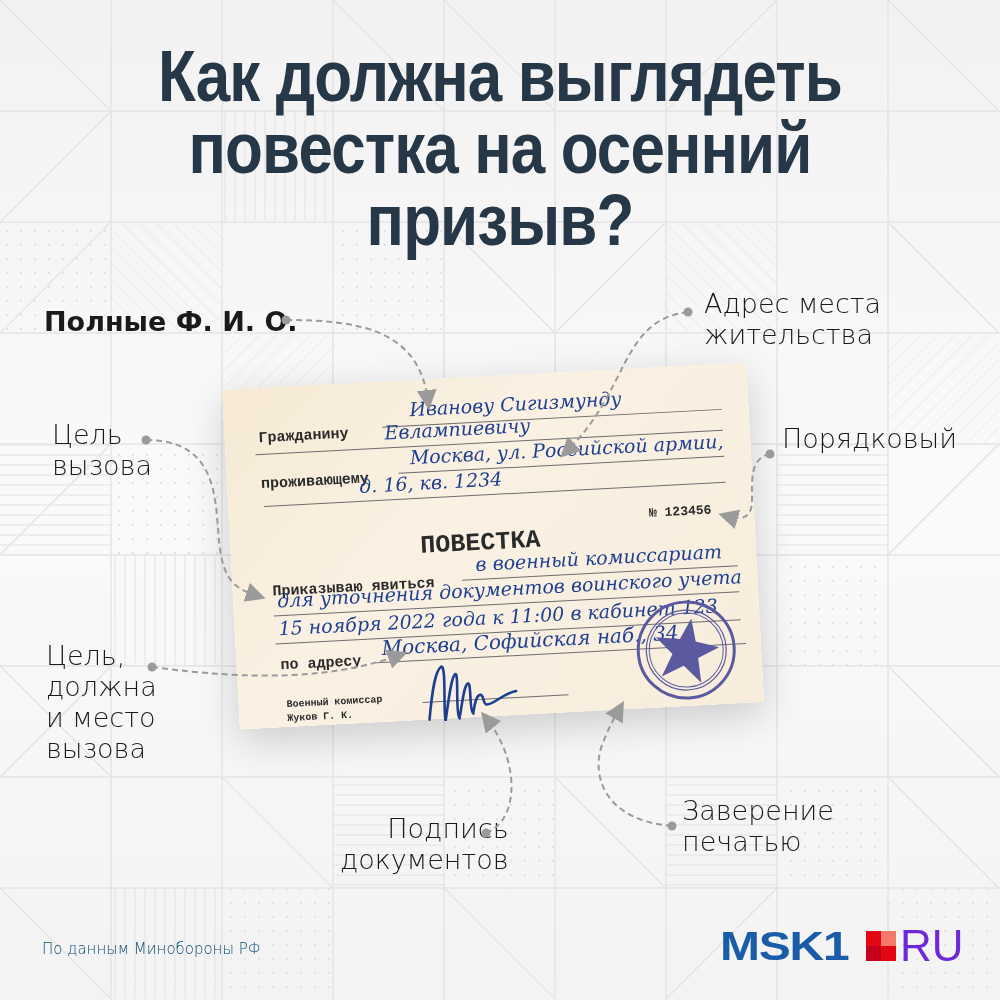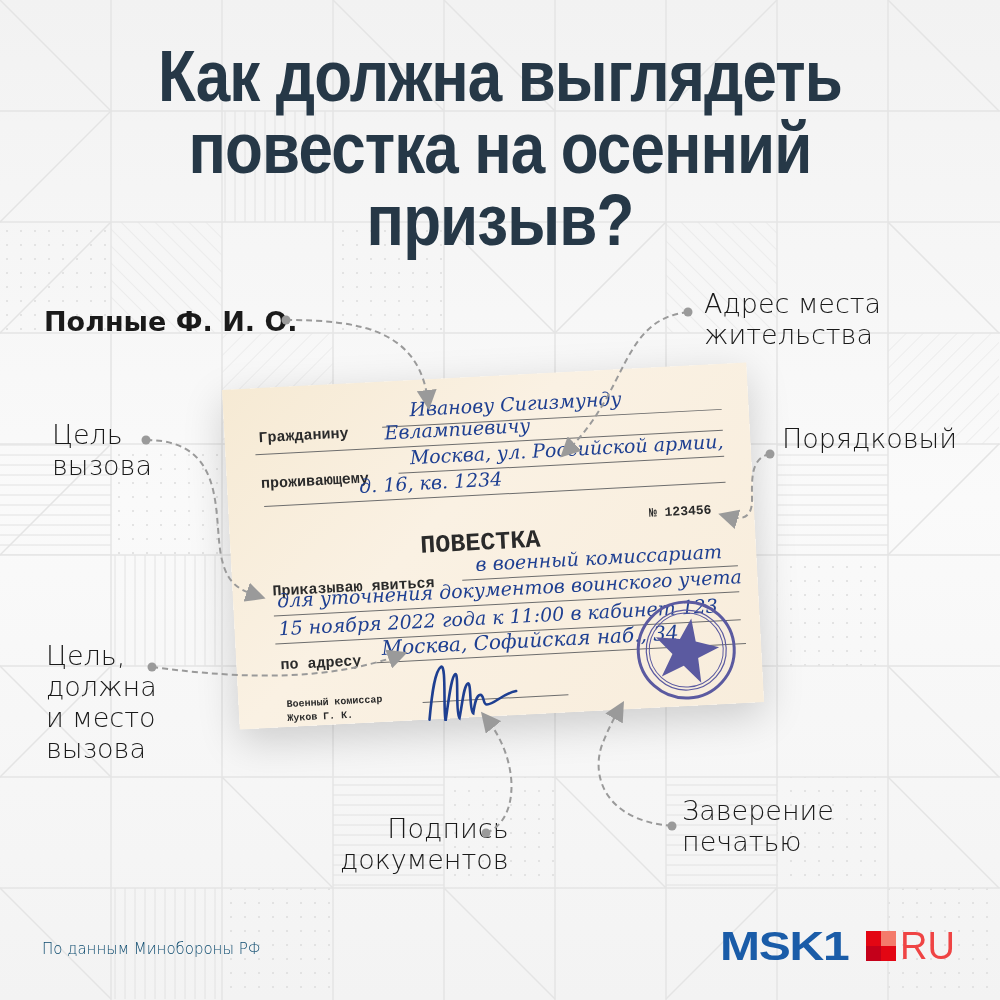"RU" .logo .ru { color: #ef4444 -> #6d28d9; font-size: 38px -> 44px }
